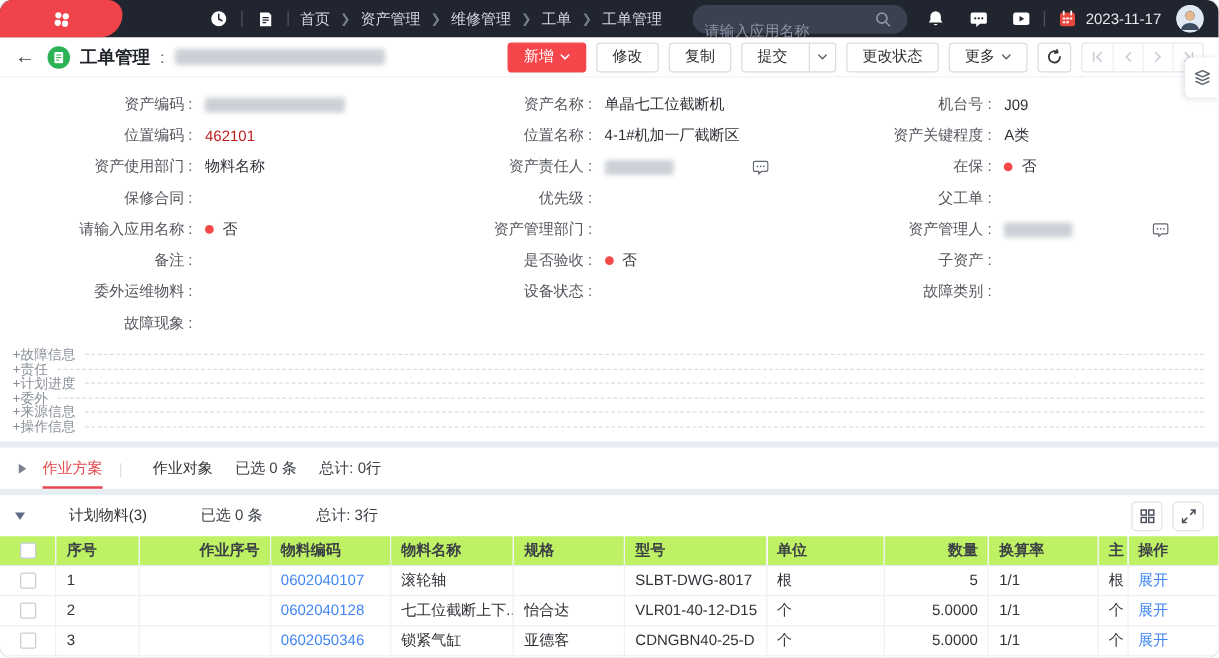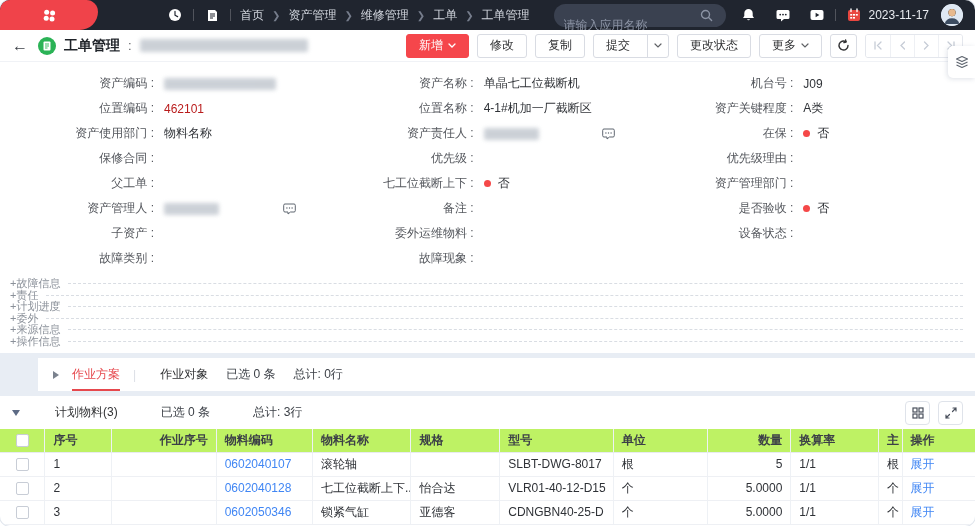"优先级理由 :" div.field { html: <div> <span>优先级理由 :</span> <span></span> </div> -> none }
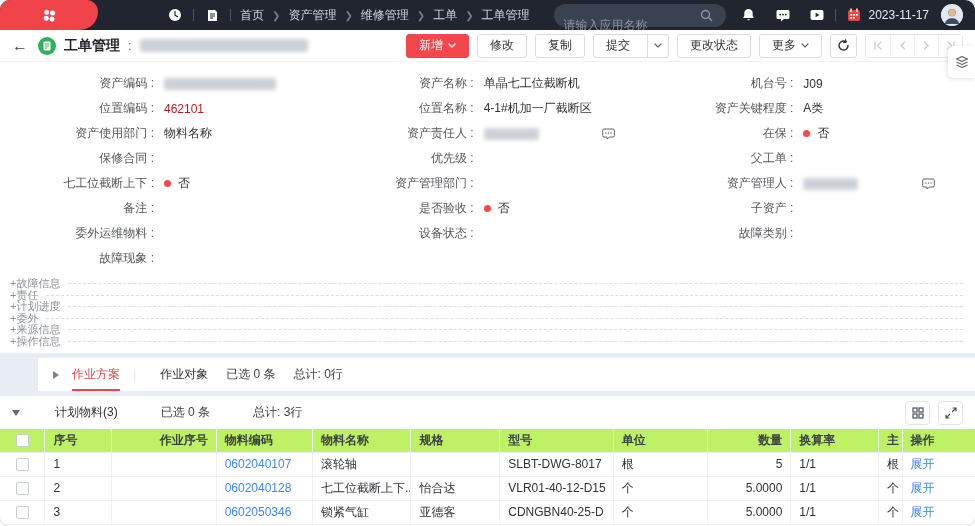"七工位截断上下 :" span.flabel { text: 七工位截断上下 -> 请输入应用名称 }
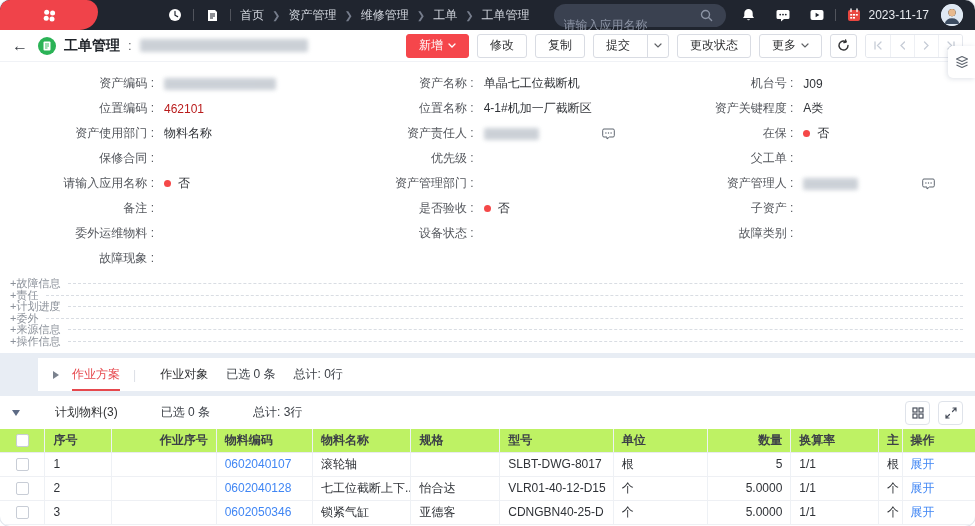"作业方案" .panel1 { margin-left: 38px -> none }
